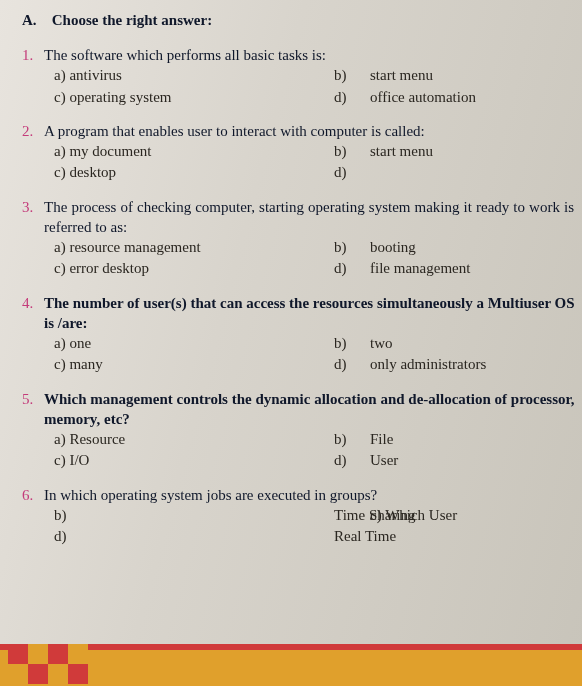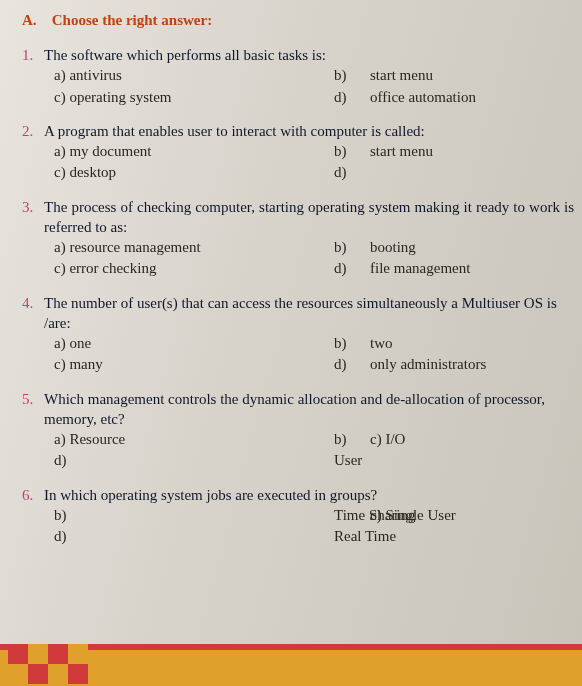"A. Choose the right answer:" .section-header { color: #c2410c -> #0f172a }
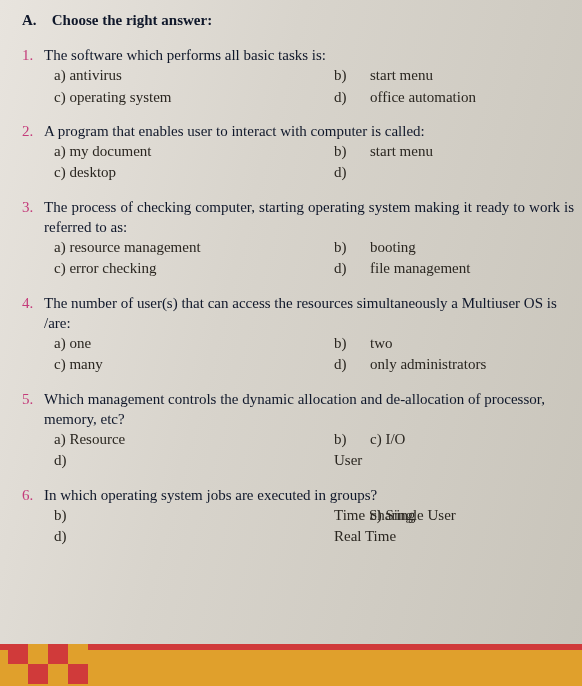"c) error checking" div.opt-left { text: checking -> desktop }
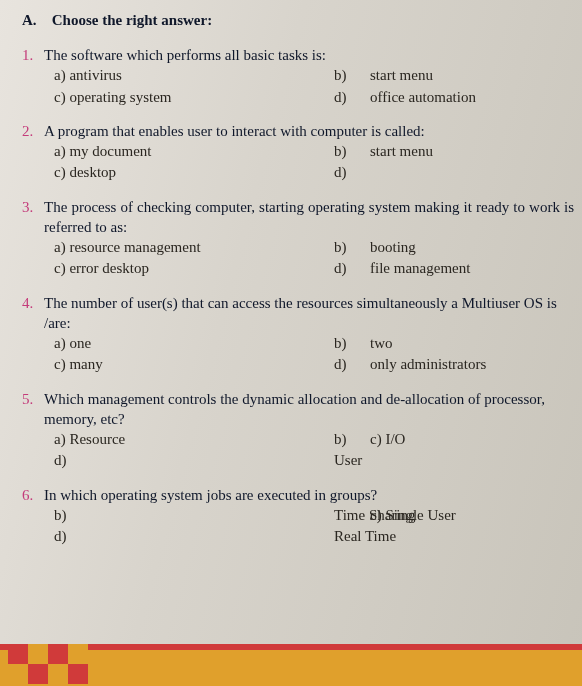"The number of user(s) that" .q4 .q-stem, .q5 .q-stem { font-weight: none -> bold }
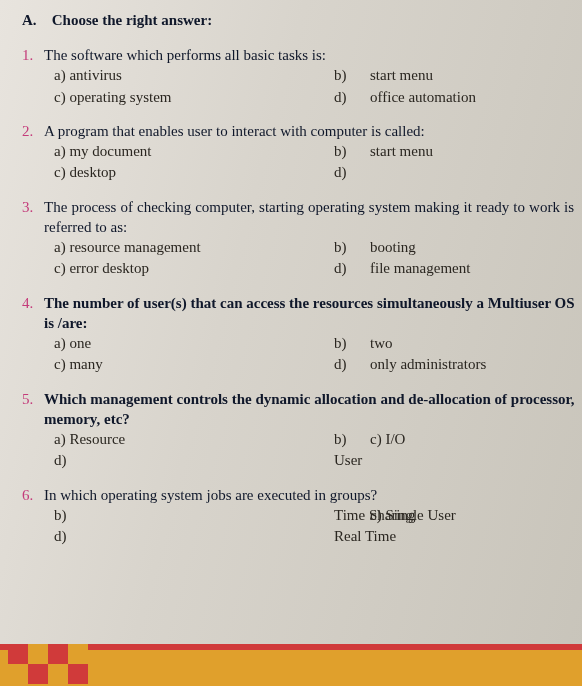"File" div.opt-right { html: none -> <div>File</div> }
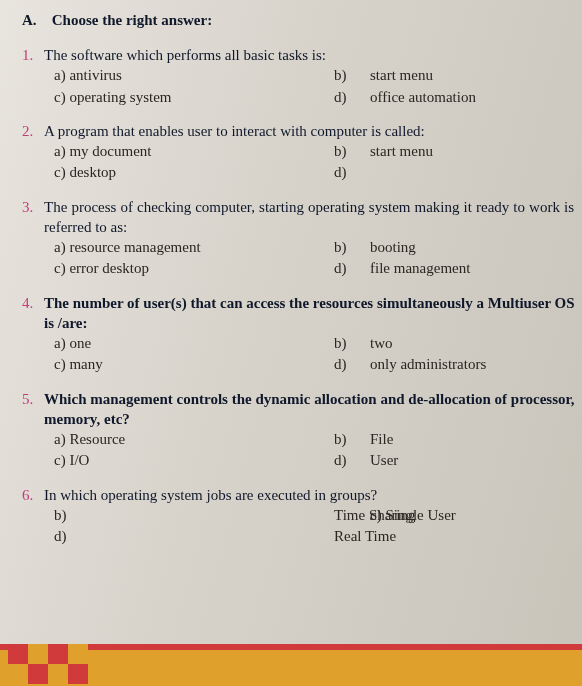"c) Single User" div.opt-left { text: Single -> Which }
